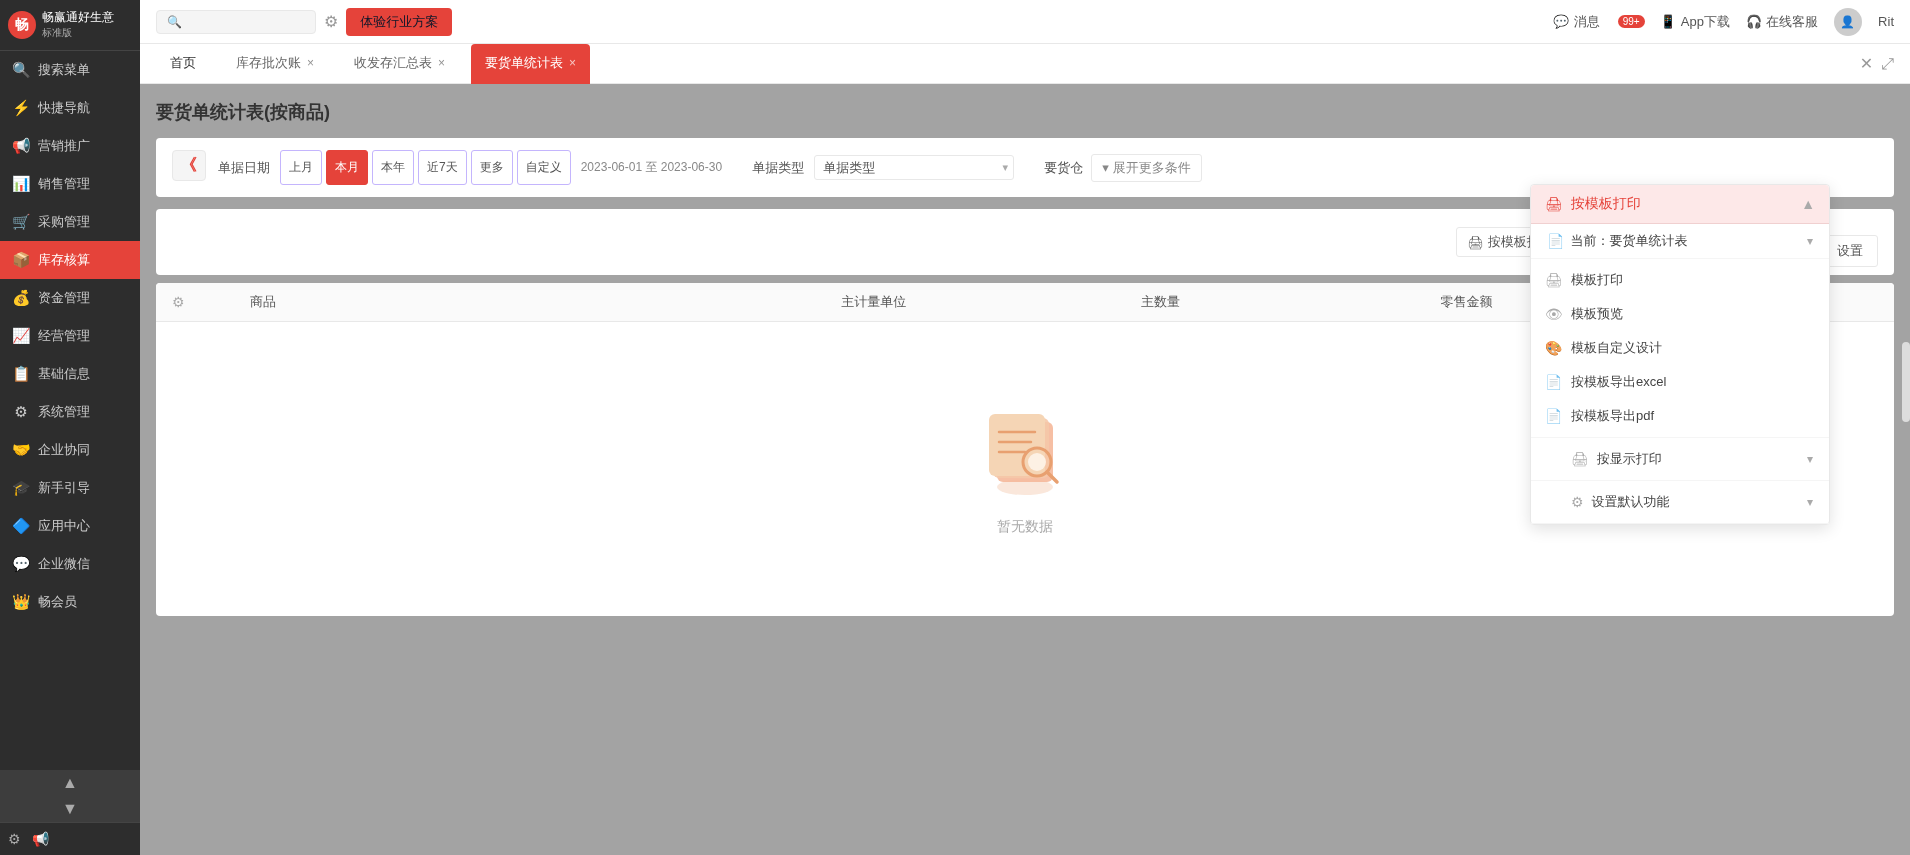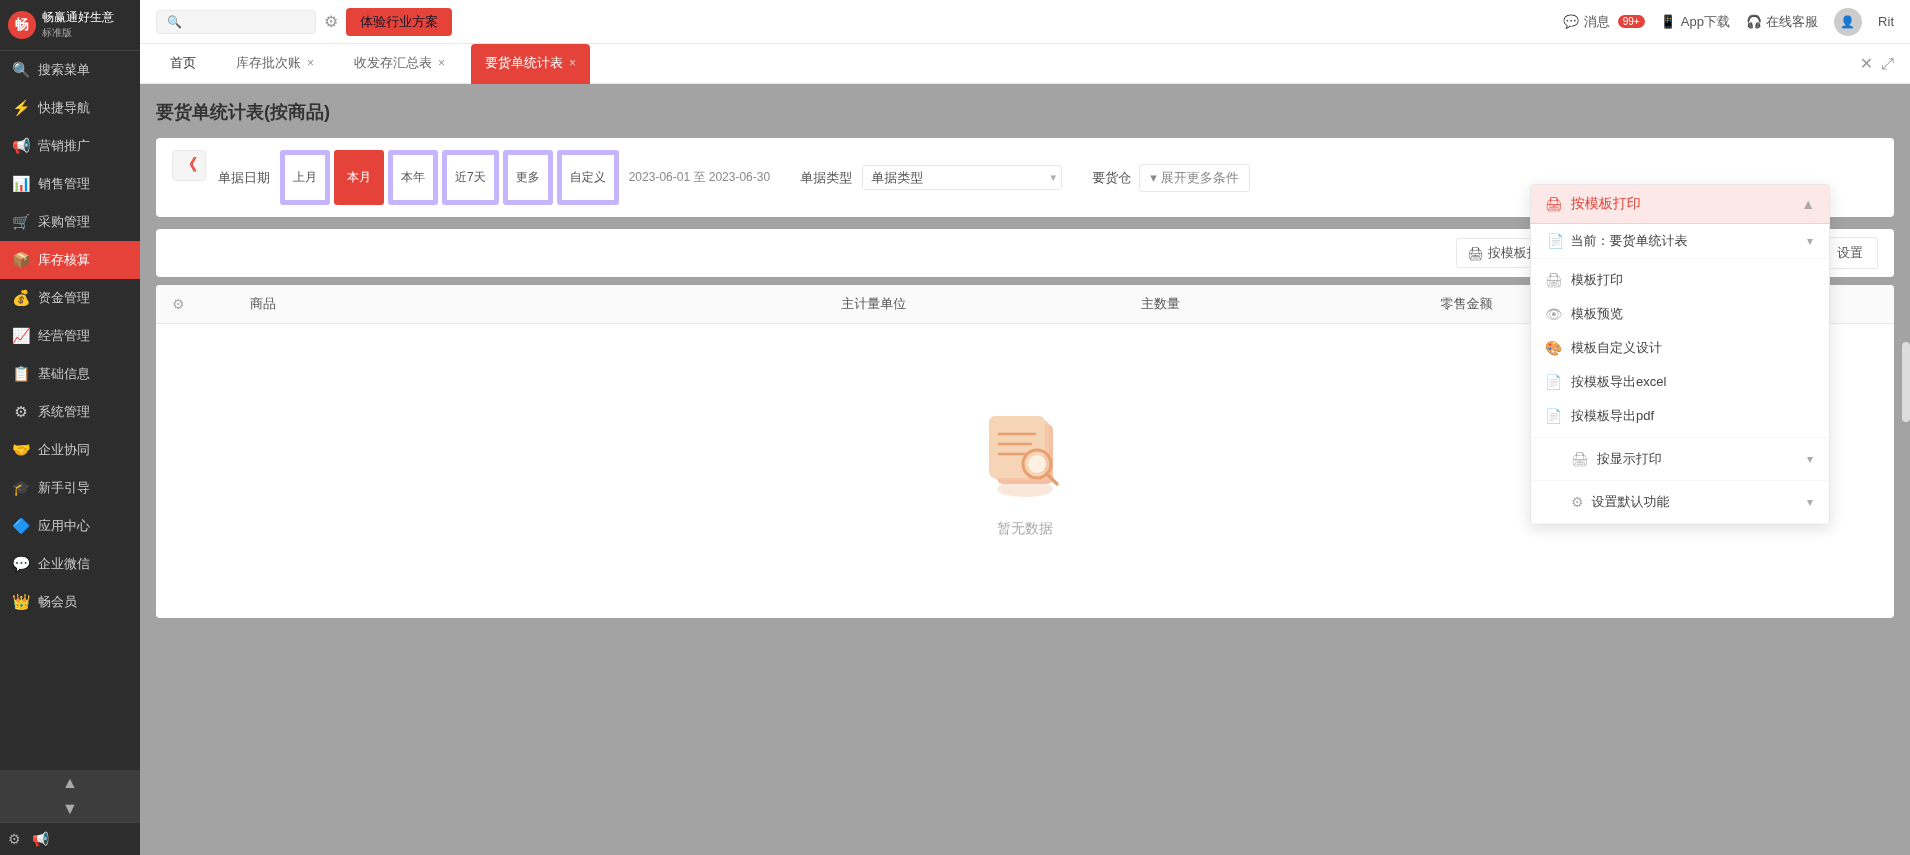"99+" .badge { margin-left: 4px -> 14px }
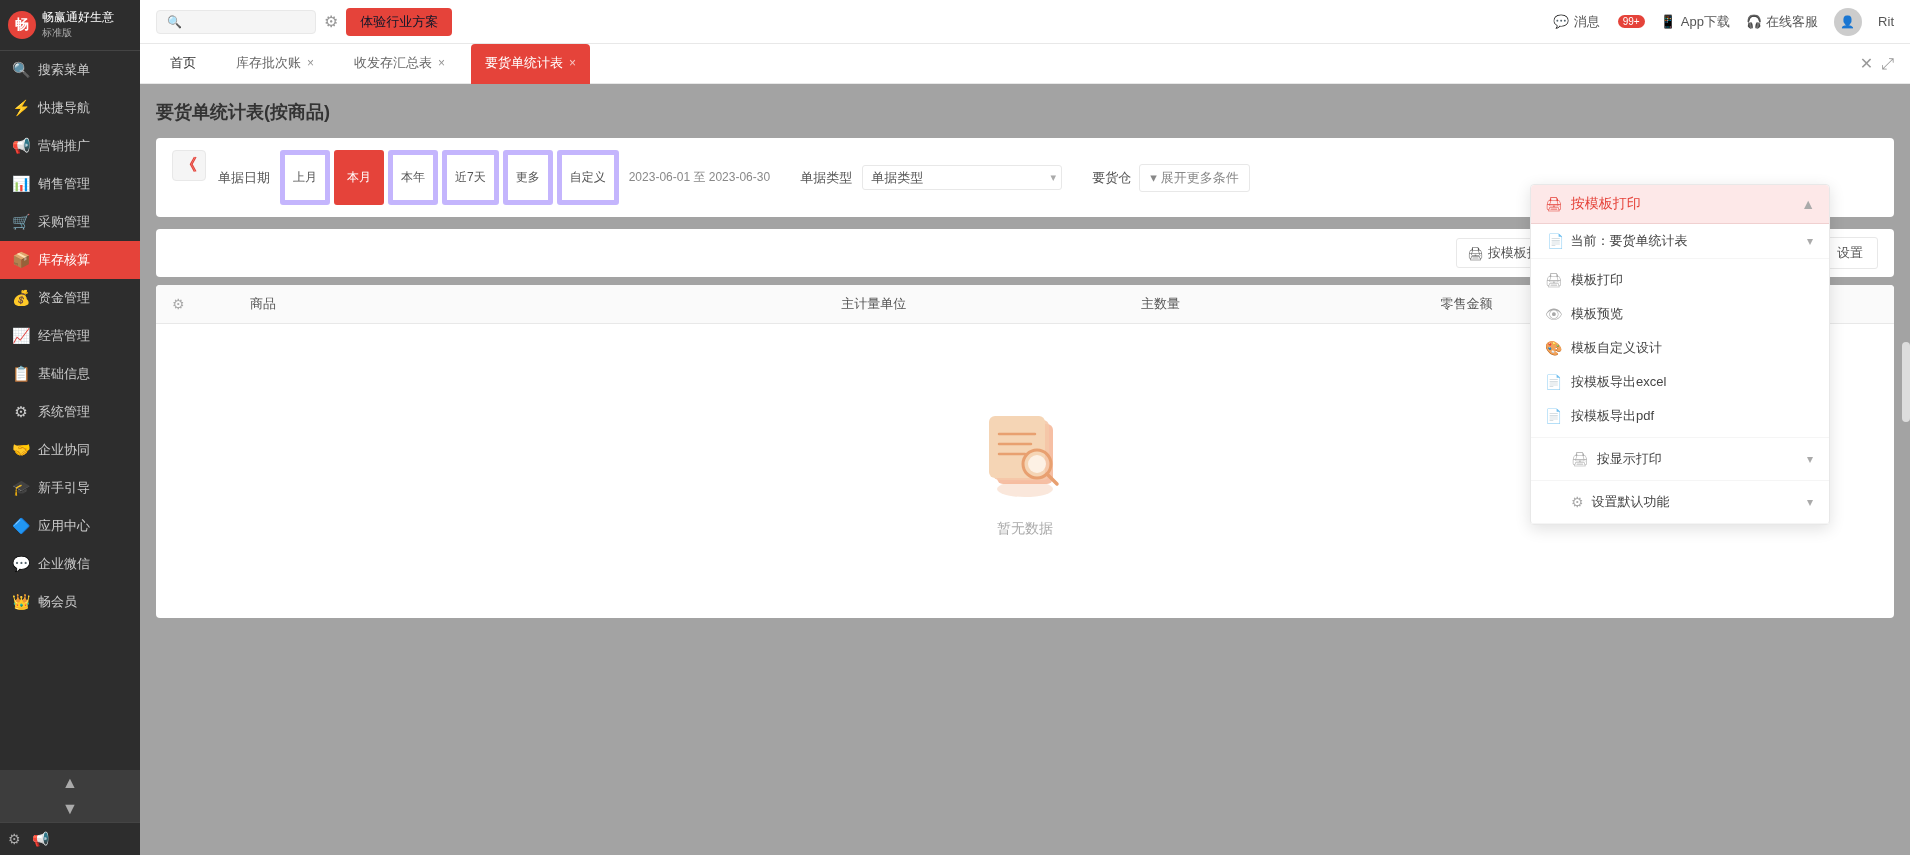"上月" .date-btn { border: 5px solid #c4b5fd -> 1px solid #c4b5fd; padding: 14px 8px -> 8px 8px }
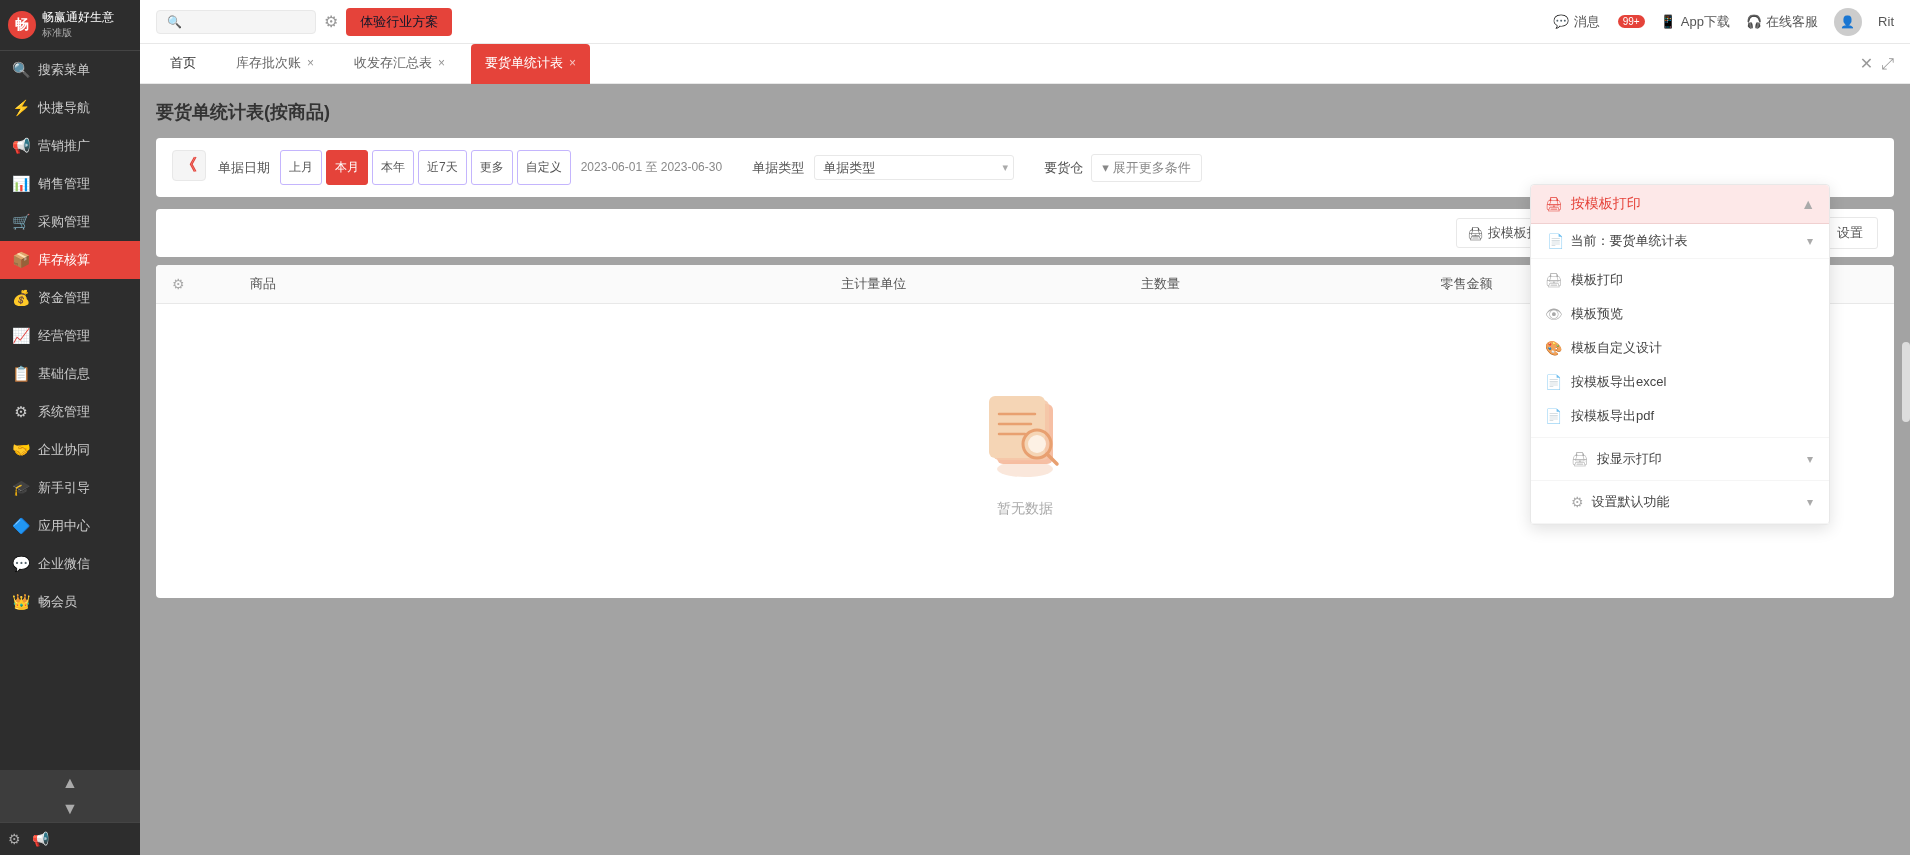"设置" .btn-settings { margin-top: none -> 18px }
